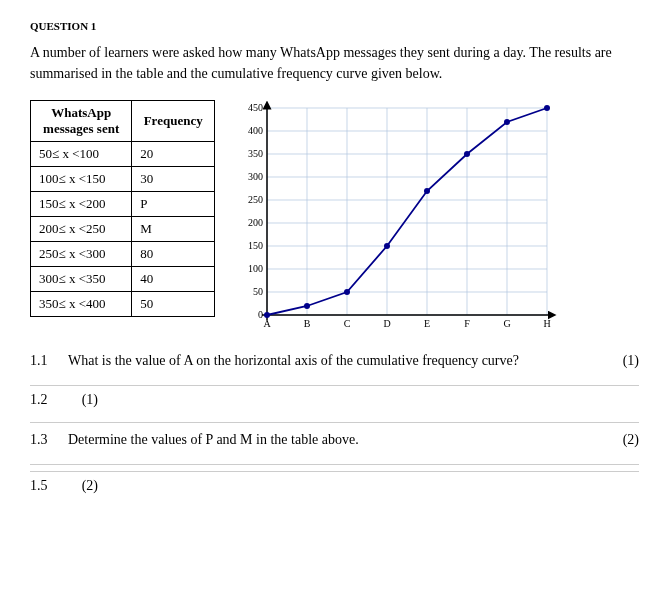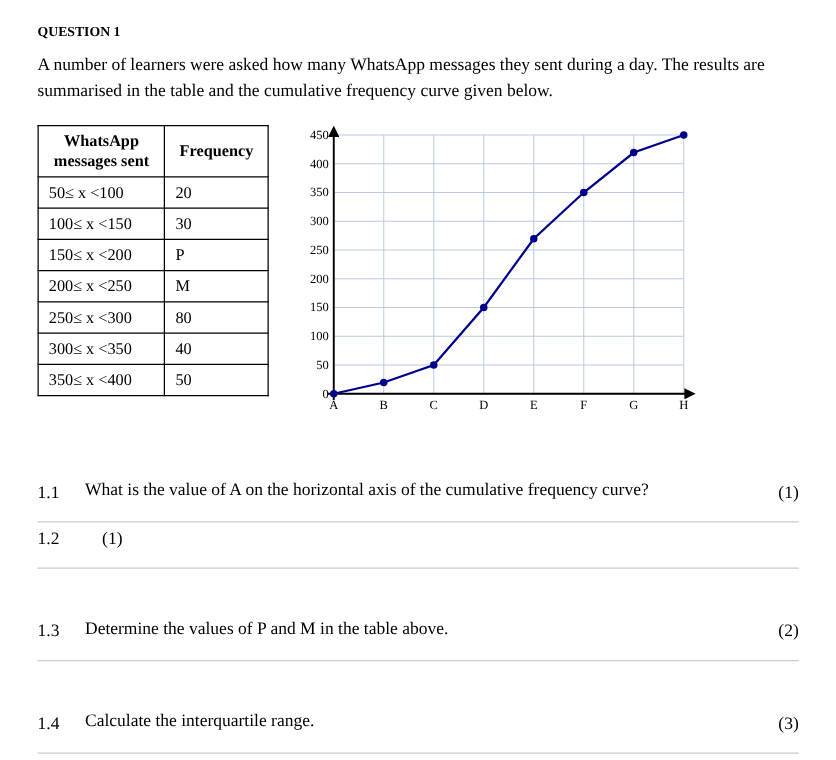"1.1" .question-item { align-items: flex-end -> center }
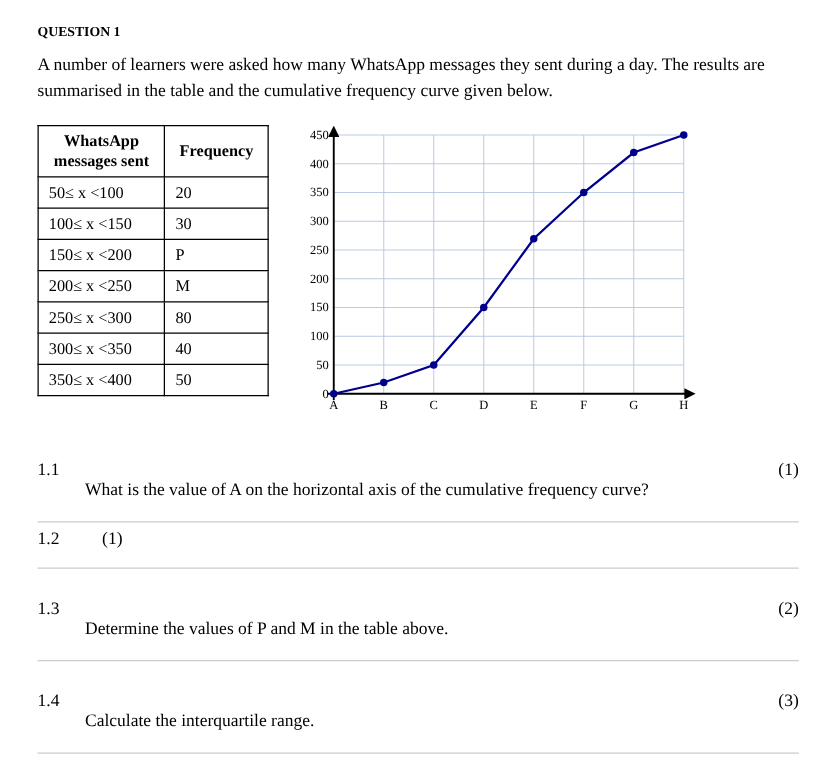"What is the value of" .q-text { margin-top: 32px -> none }
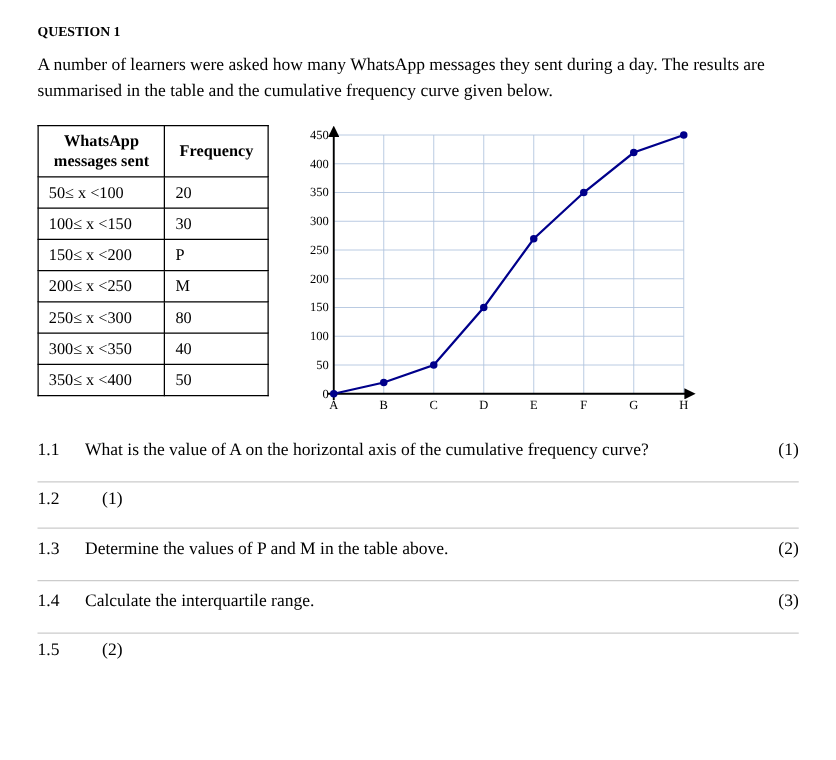"1.4" div.question-item { html: <div> <span>1.4</span> <span>Calculate the interquartile range.</span> <span>(3)</span> </div> -> none }
